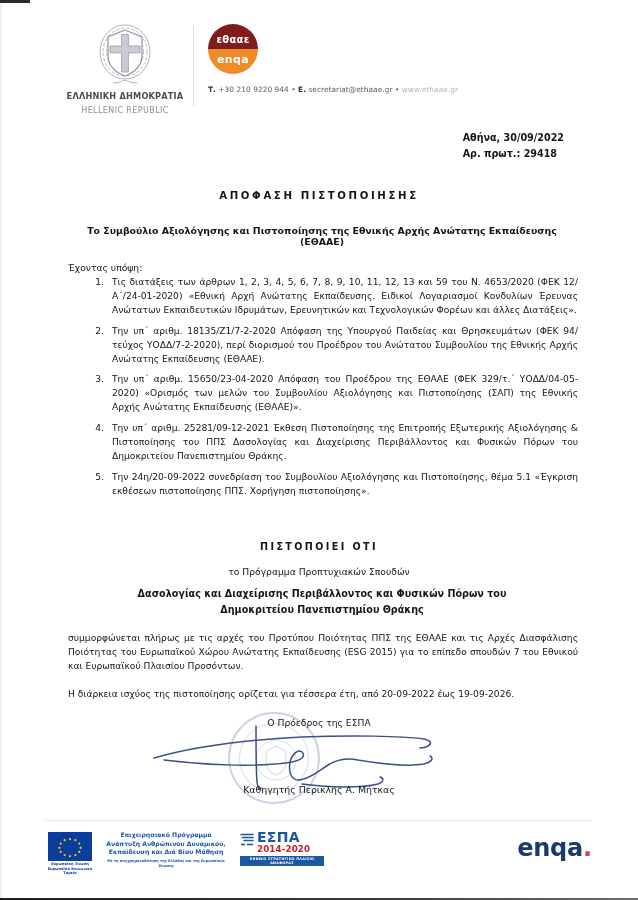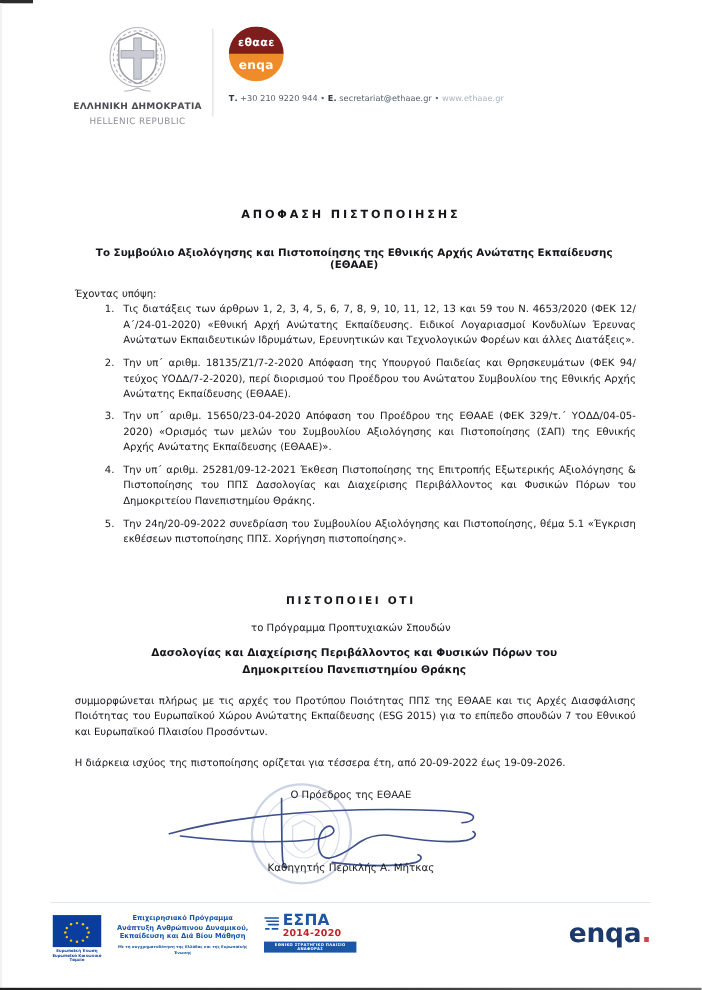"Αθήνα, 30/09/2022" div.datebox { html: none -> <div> <div>Αθήνα, 30/09/2022</div> <div>Αρ. πρωτ.: 29418</div> </div> }
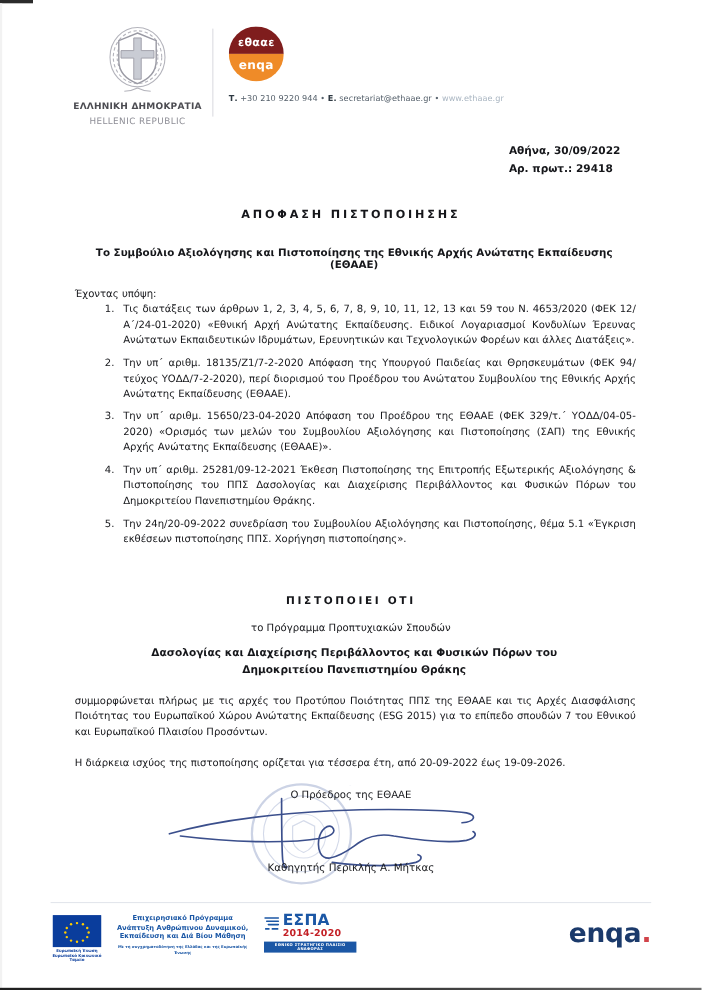"Ο Πρόεδρος της ΕΘΑΑΕ" div.sig-title { text: ΕΘΑΑΕ -> ΕΣΠΑ }
